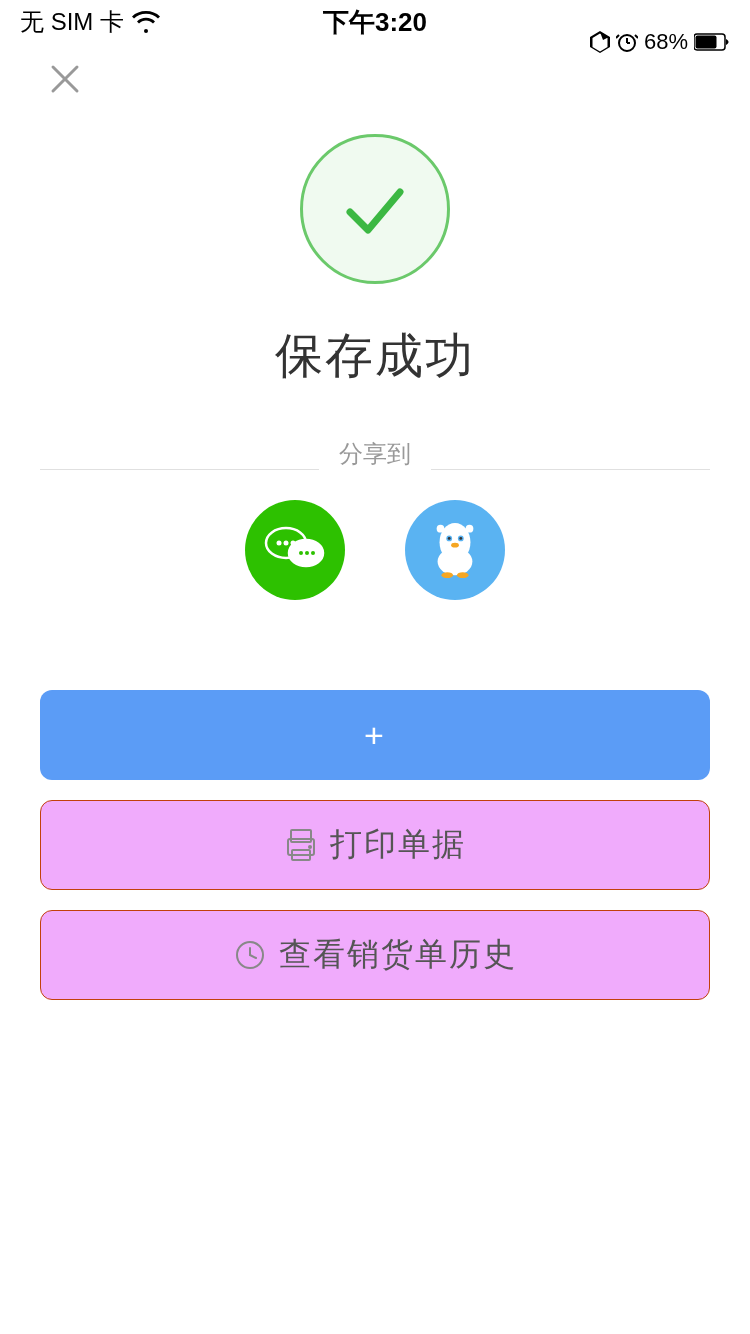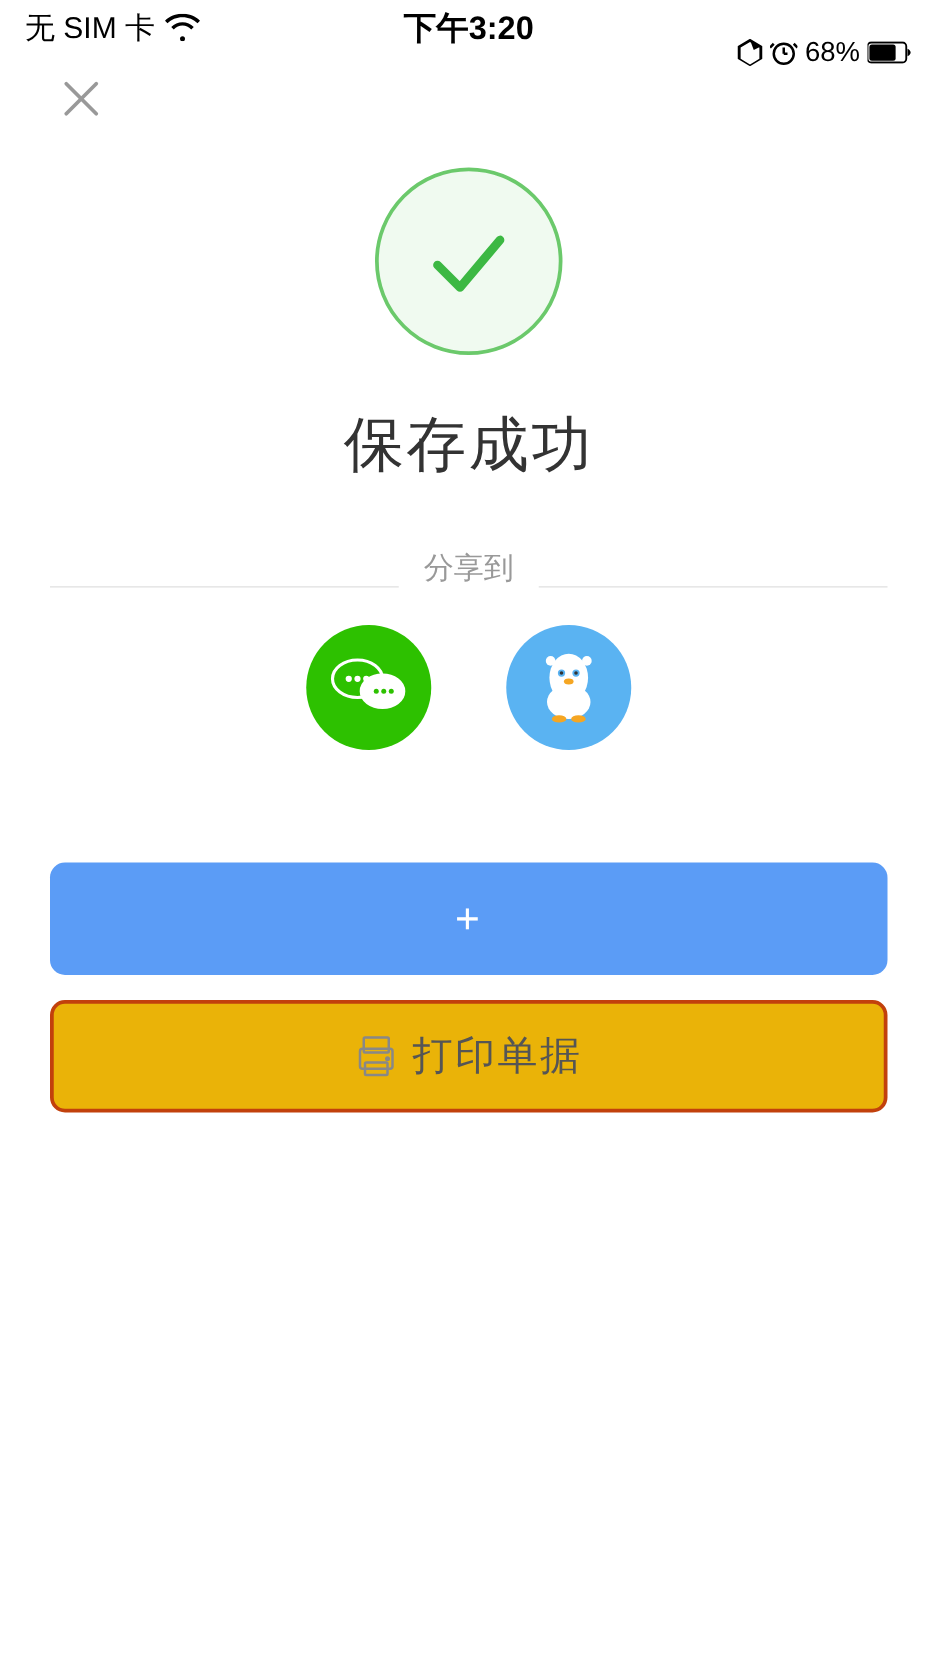"打印单据" .btn-secondary { background: #eab308 -> #f0abfc; border: 3px solid #c2410c -> 1px solid #c2410c }
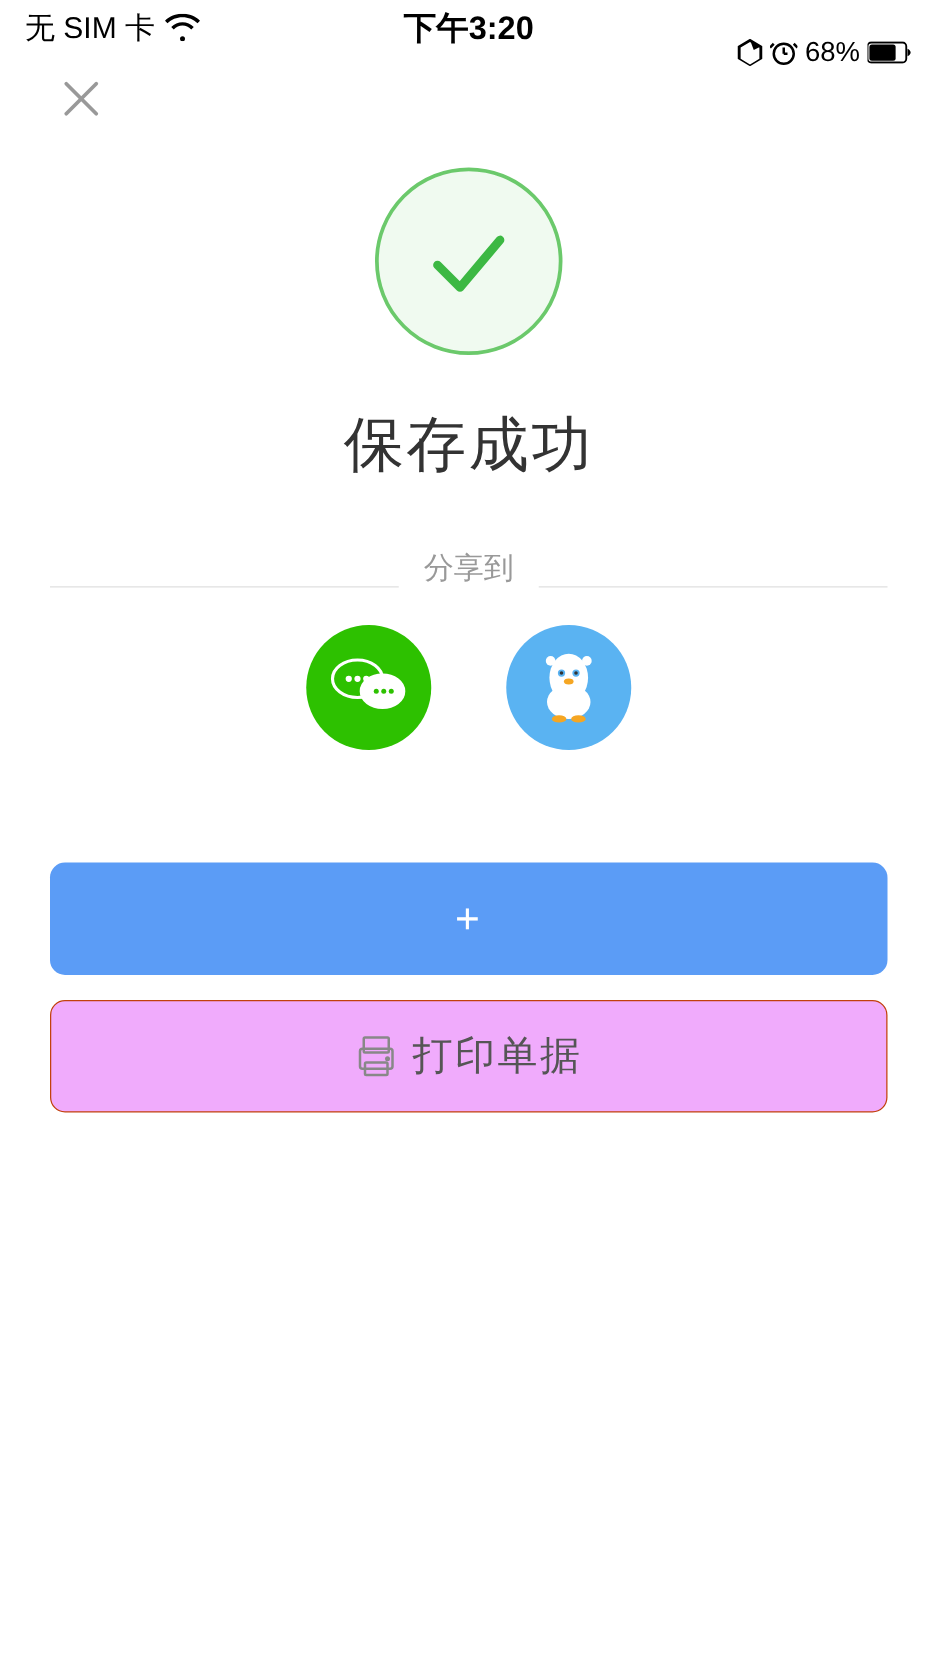"查看销货单历史" button.btn-secondary { html: none -> <button> <svg> <circle></circle> <line></line> <line></line> </svg> <span>查看销货单历史</span> </button> }
